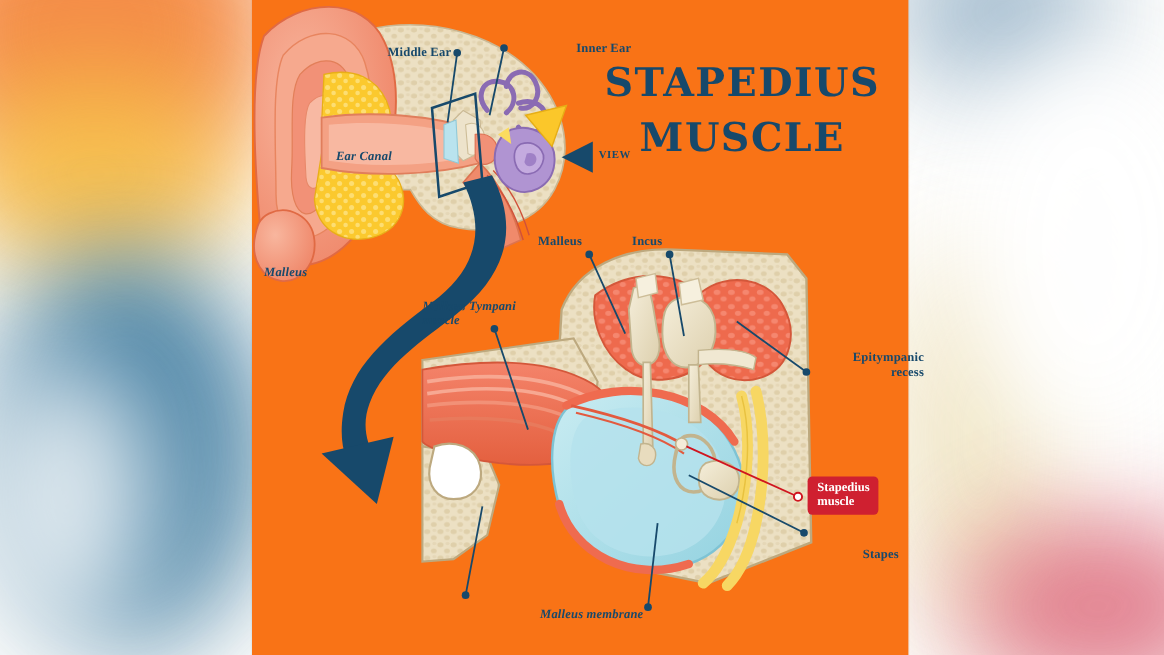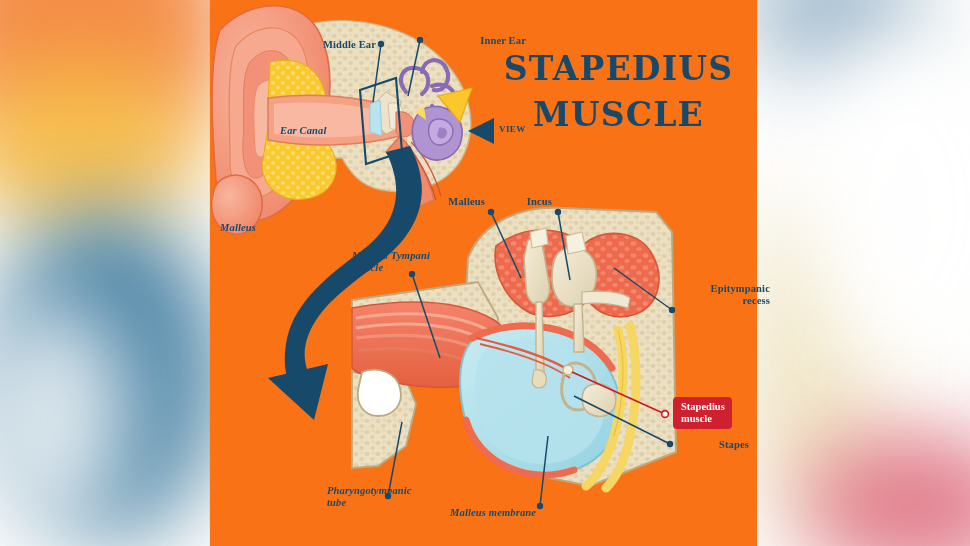"Epitympanic" div.lab { top: 283px -> 293px }
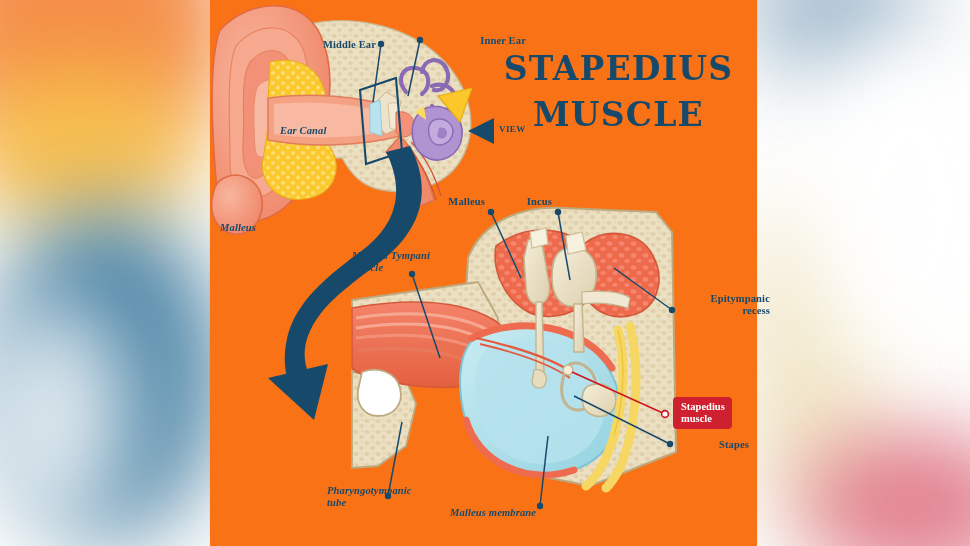"Stapes" div.lab { top: 439px -> 457px }
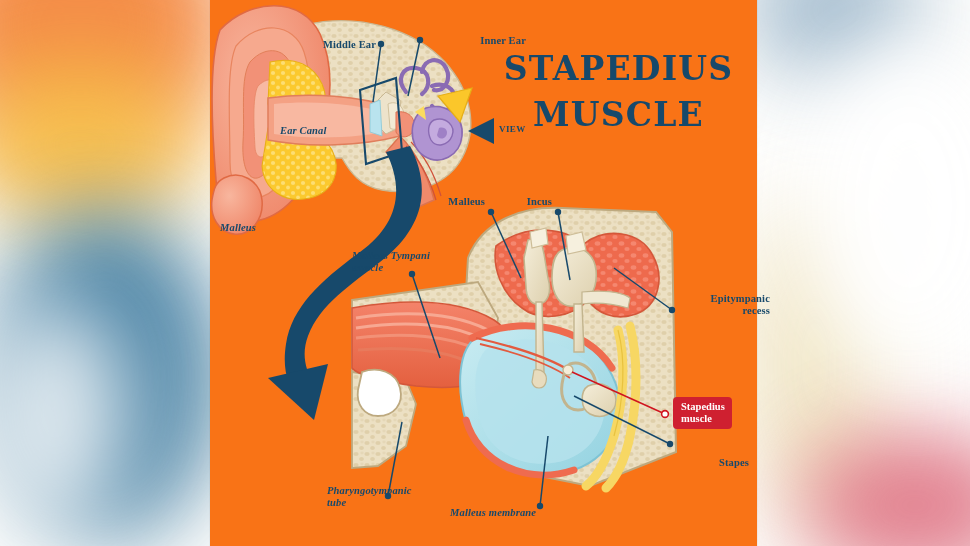"Pharyngotympanic" div.lab { html: <div>Pharyngotympanic tube</div> -> none }
